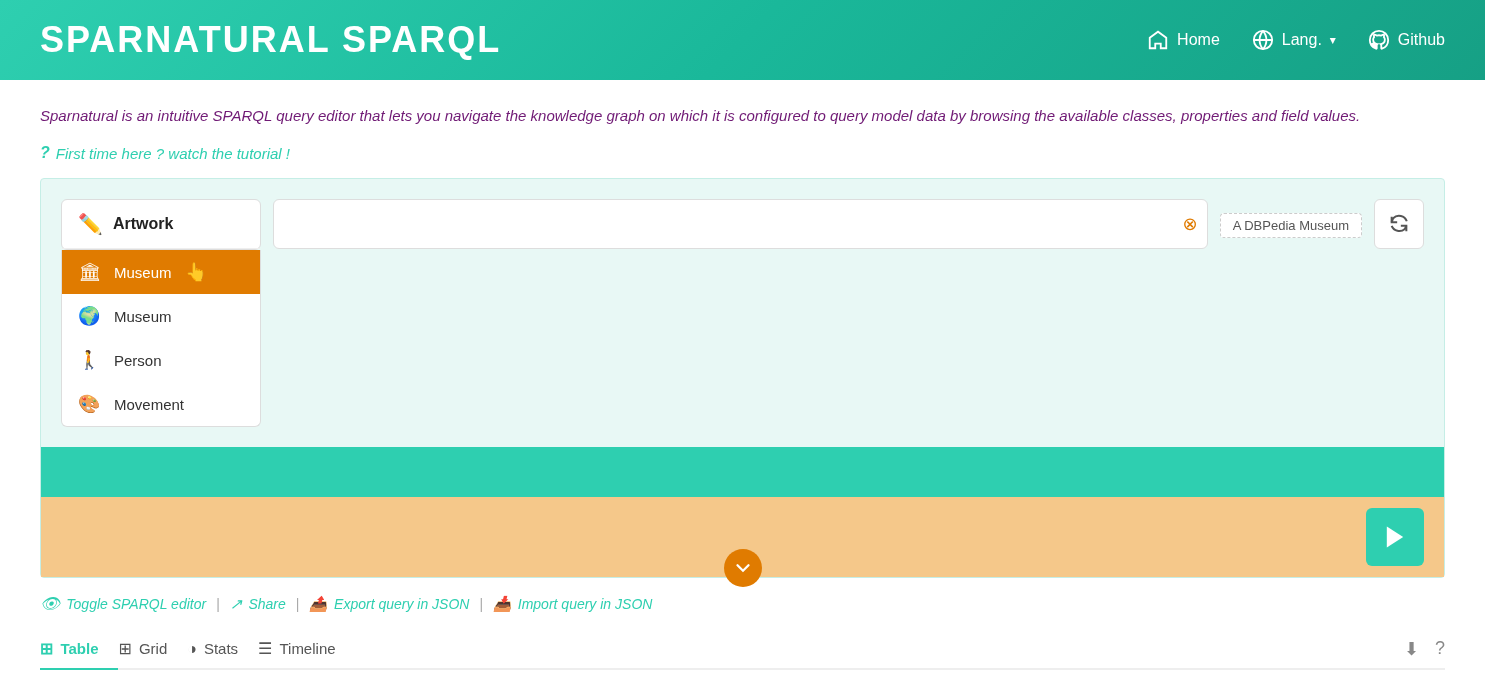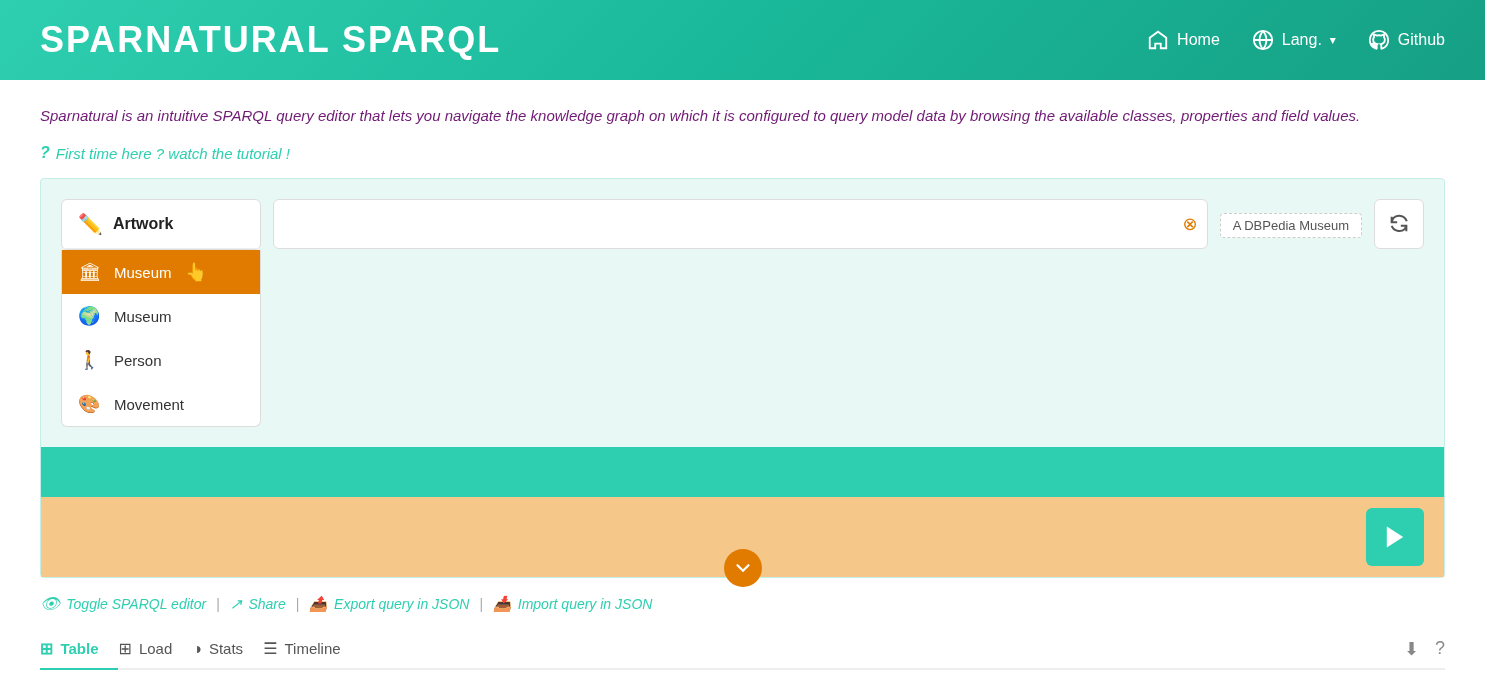"Load" span { text: Load -> Grid }
